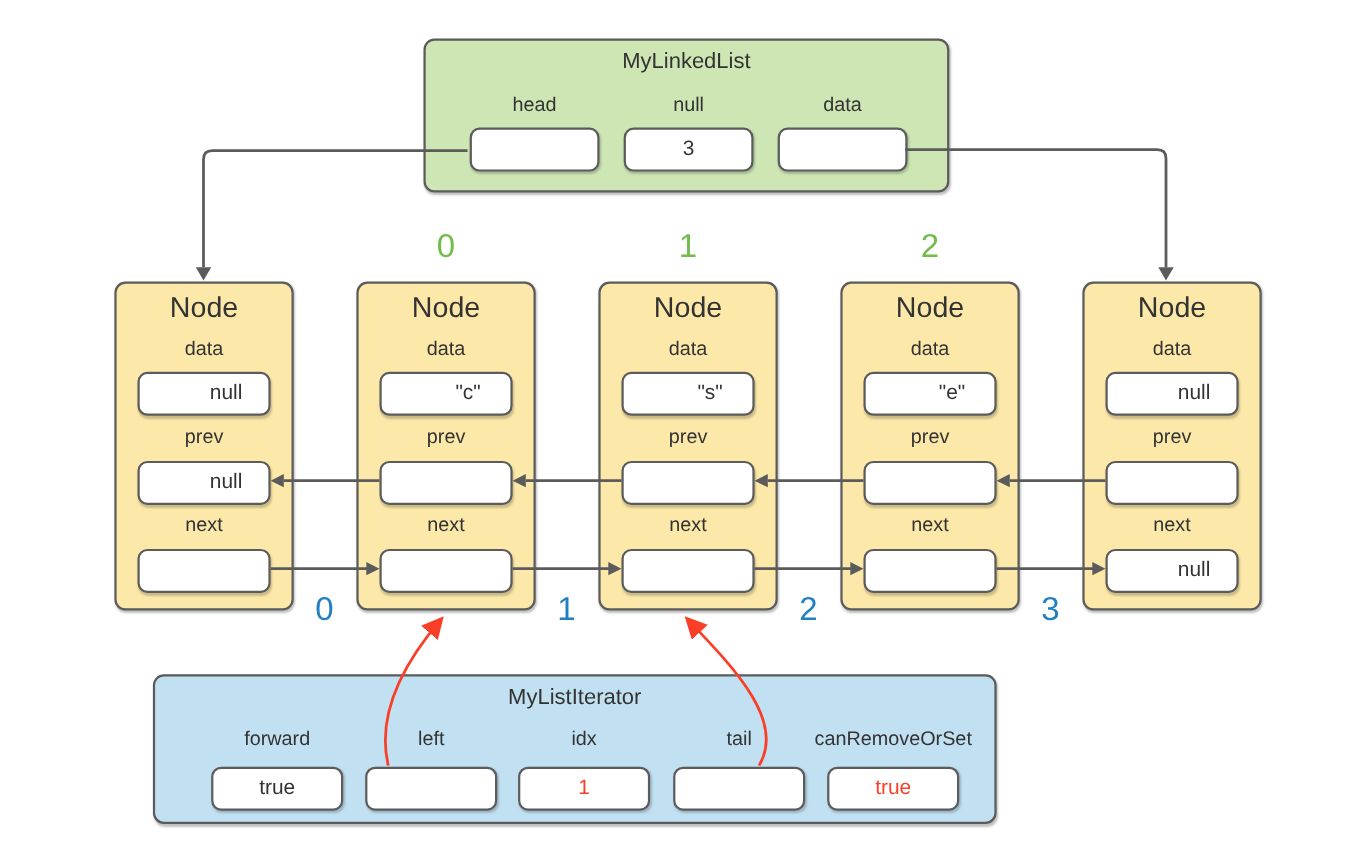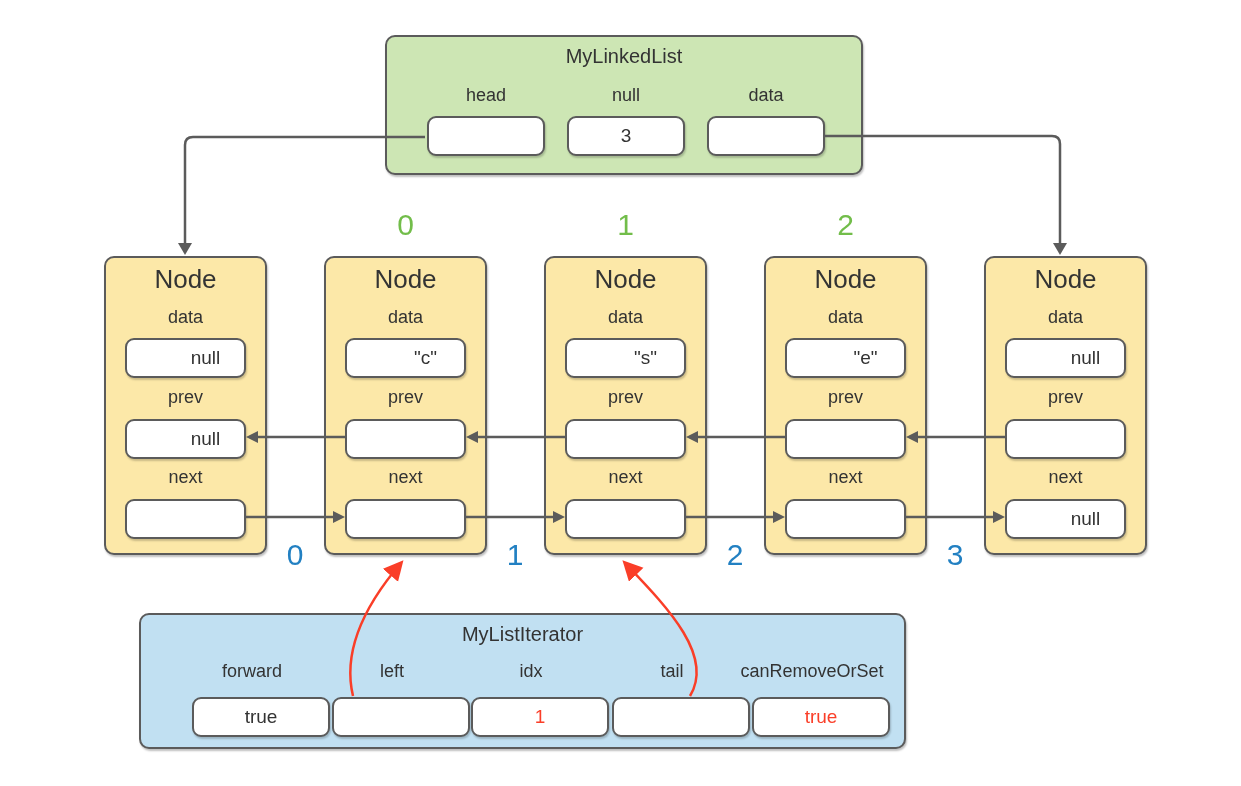"true" .iter-group .vbox { width: 138px -> 120px }
